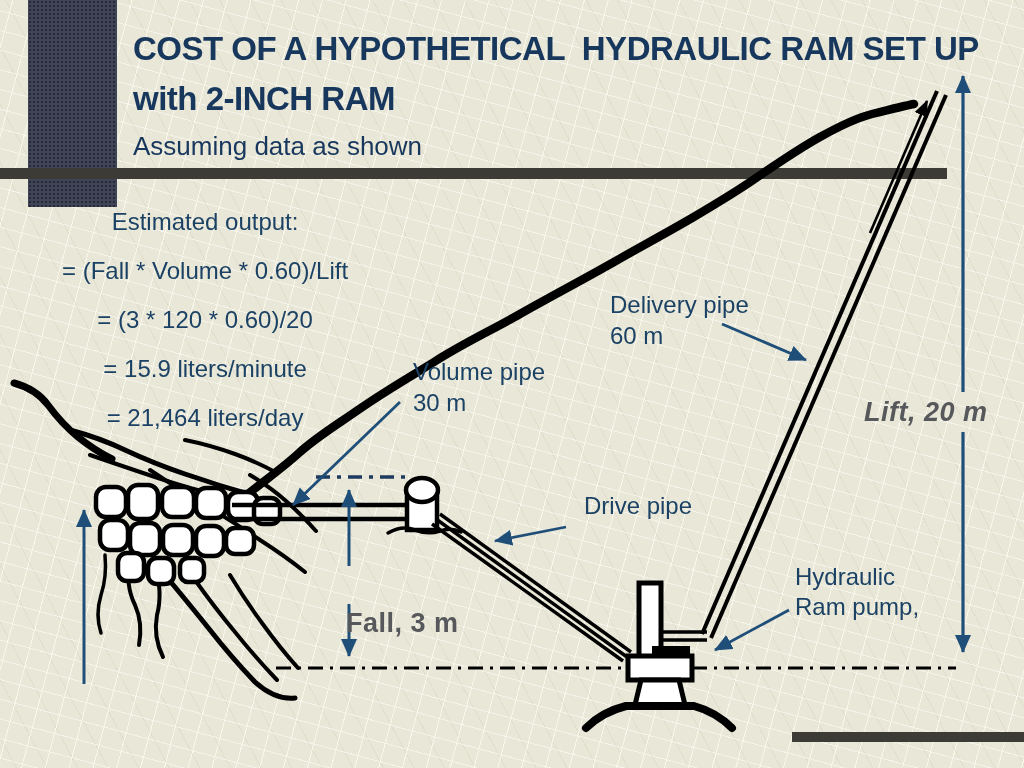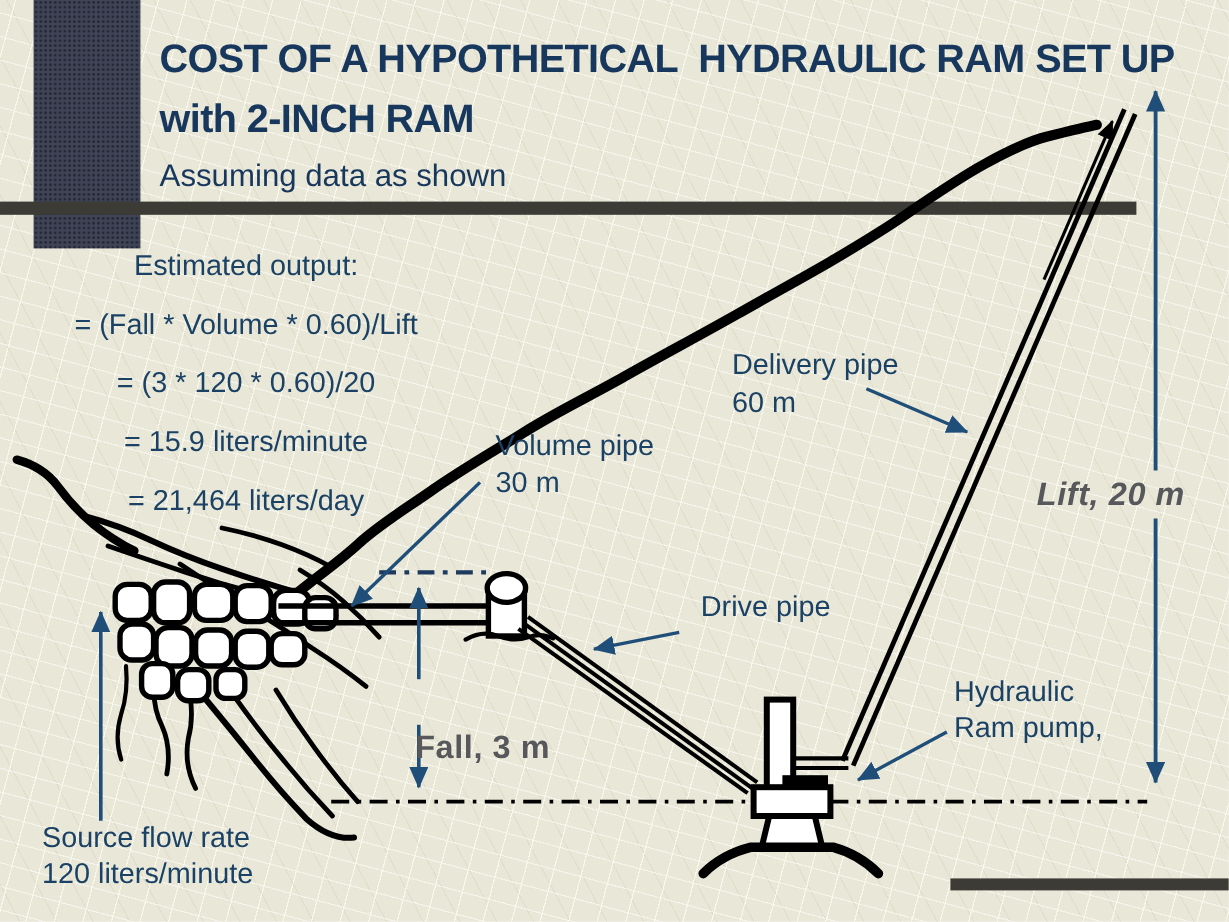"Source flow rate" div.diag-label { html: <div> <div>Source flow rate</div> <div>120 liters/minute</div> </div> -> none }
